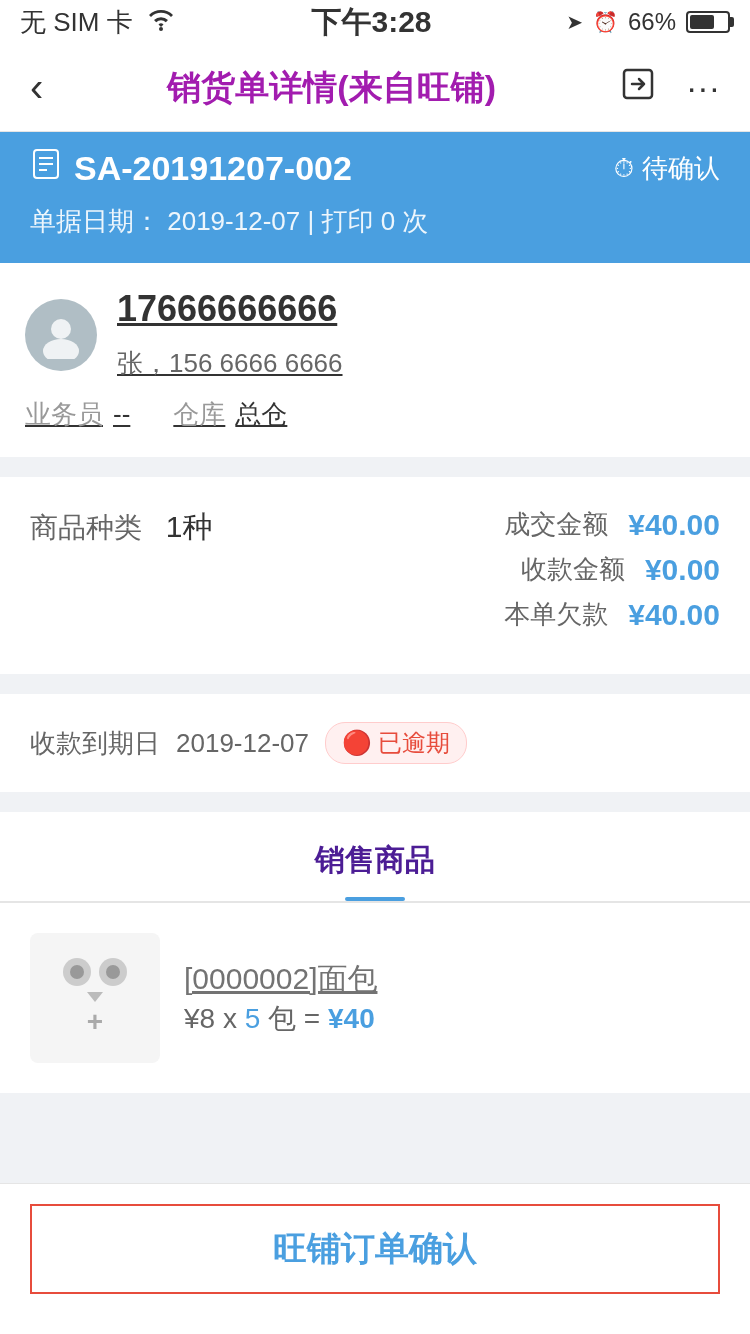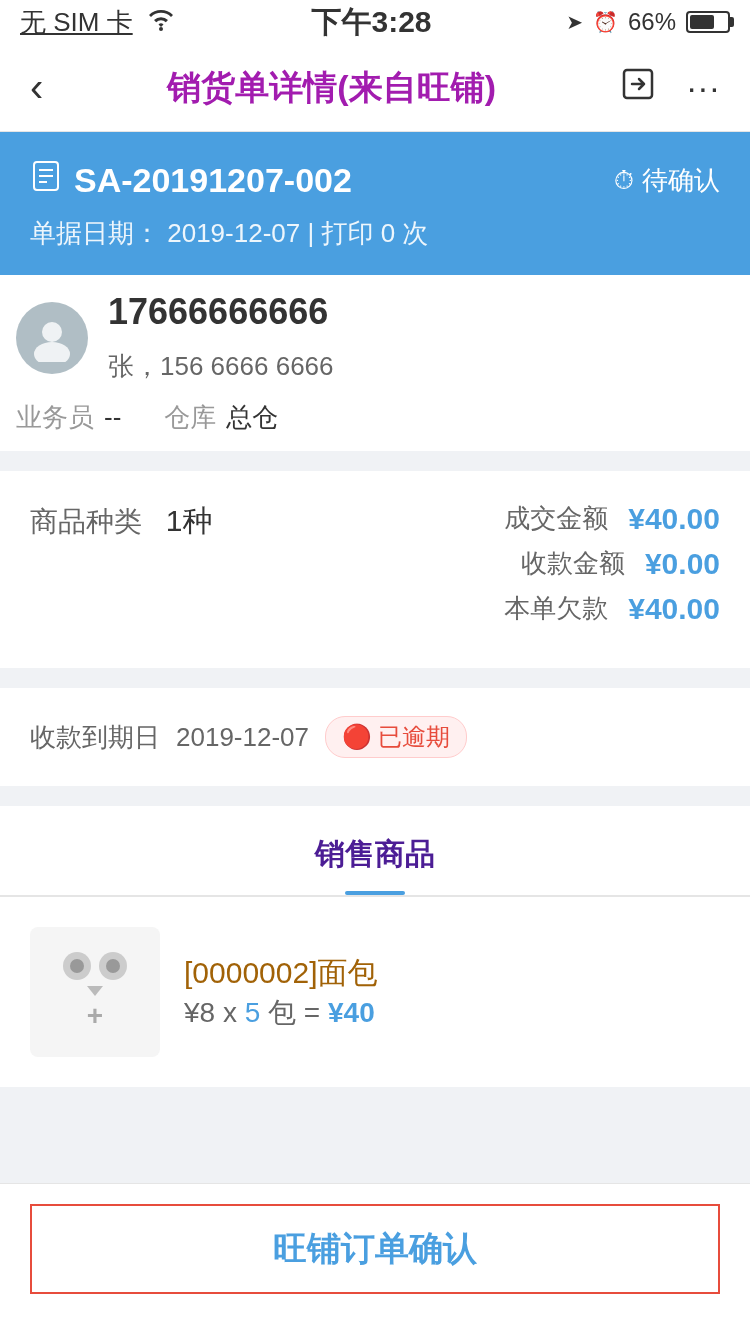"无 SIM 卡" .status-bar-left { text-decoration: underline -> none }
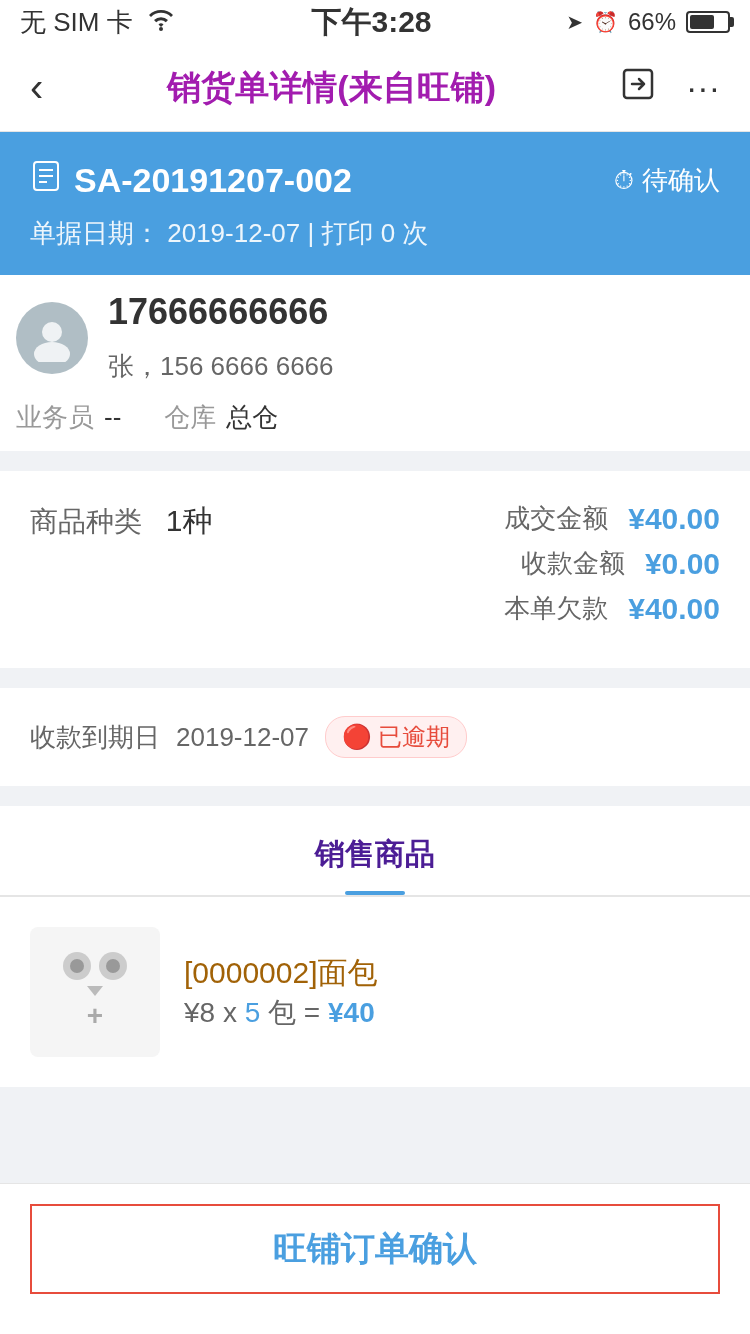"SA-20191207-002" .order-header { padding: 28px 30px 24px -> 16px 30px 24px }
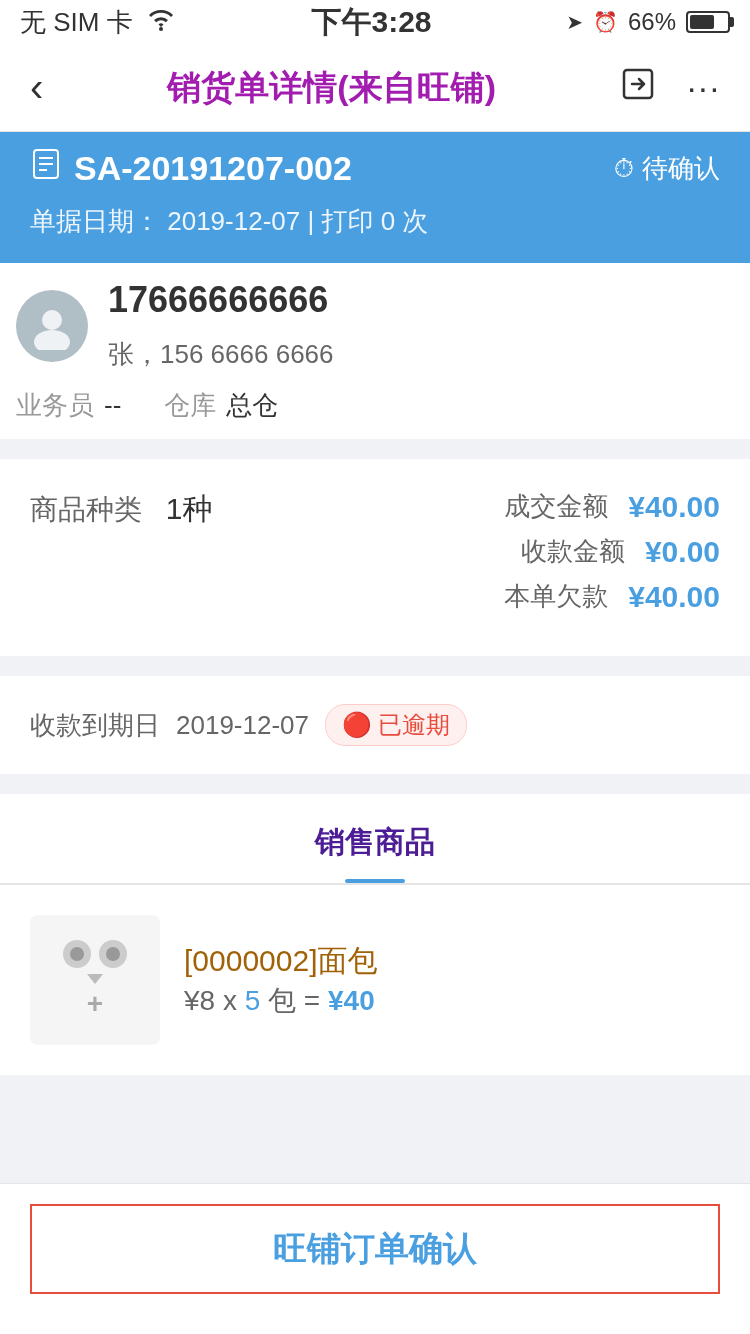"17666666666" .customer-card { padding: 16px -> 25px; text-decoration: none -> underline }
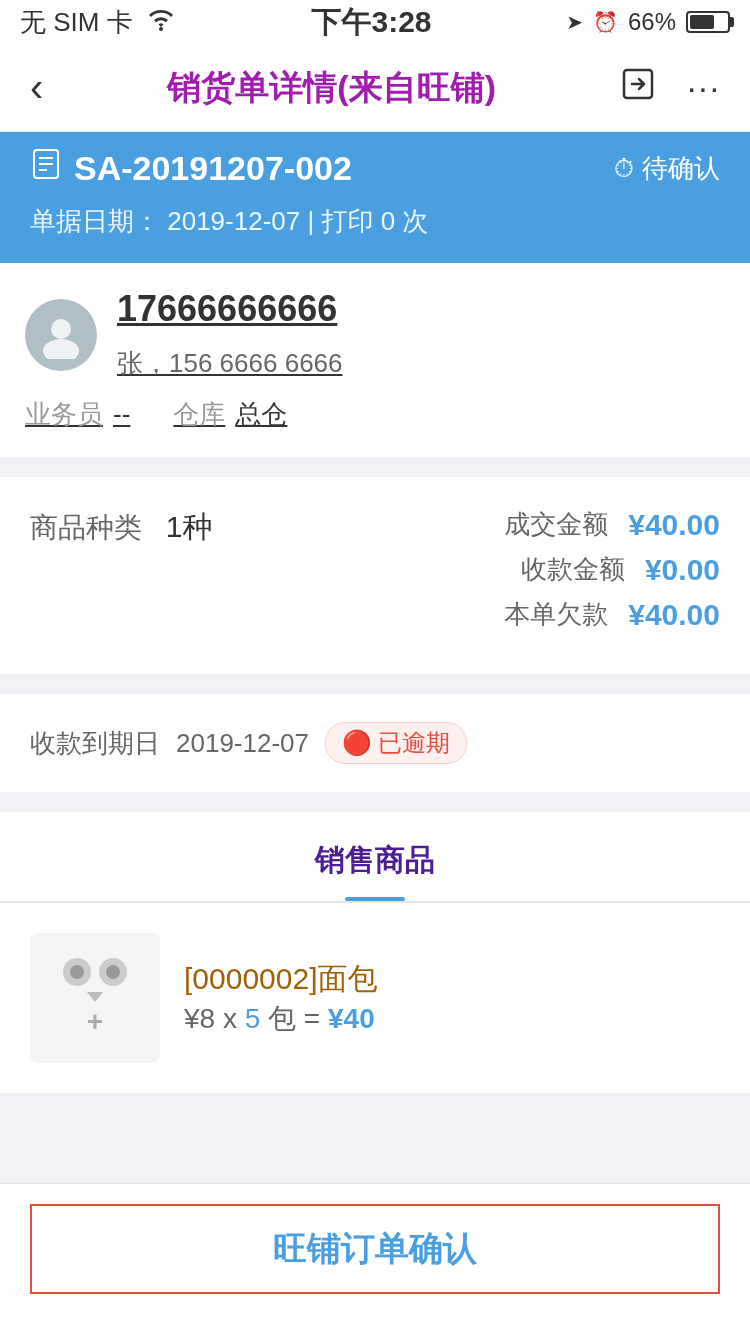"[0000002]面包" .product-name { color: #a16207 -> #737373; text-decoration: none -> underline }
